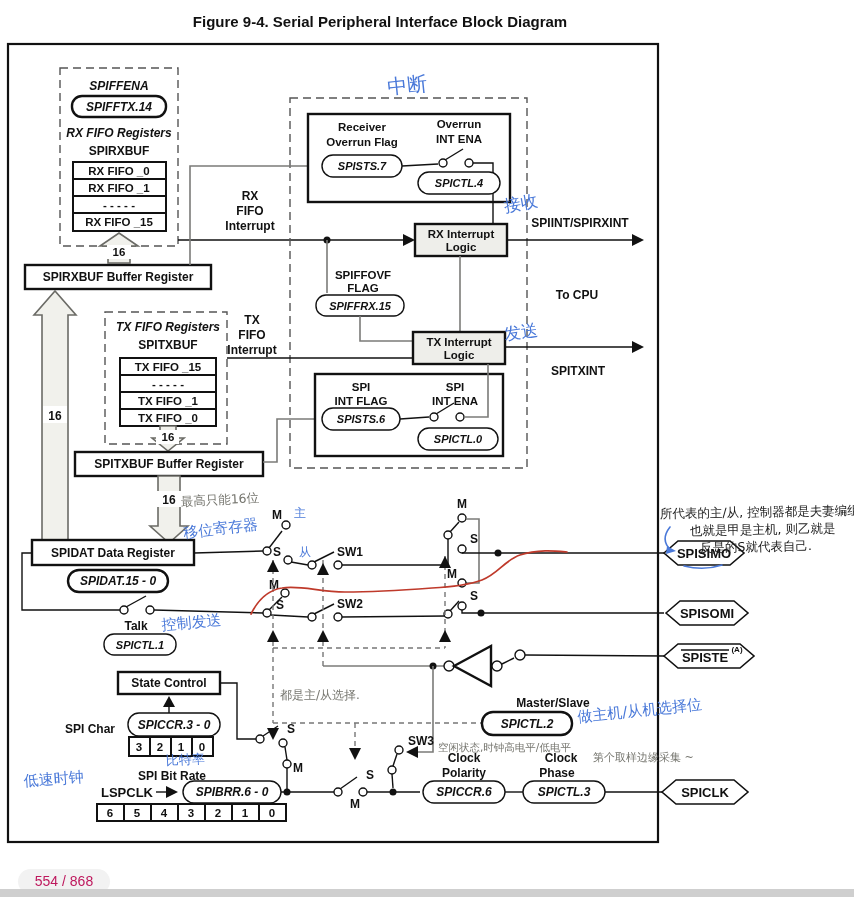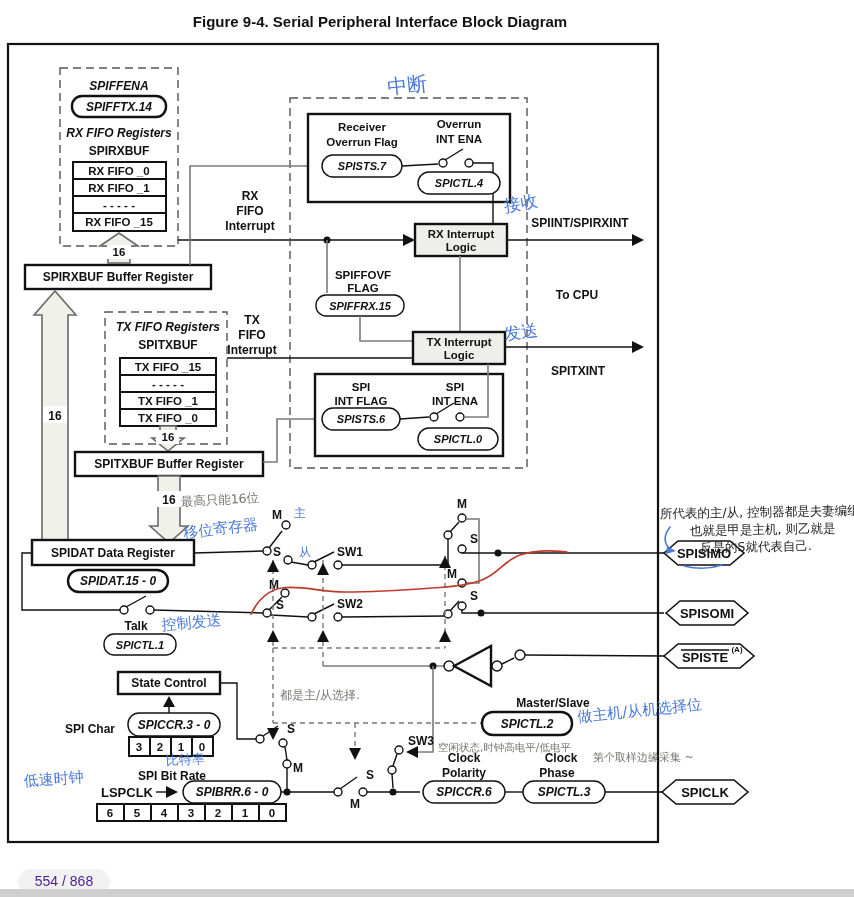"554 / 868" #footer-pill { color: #4c1d95 -> #be185d }
